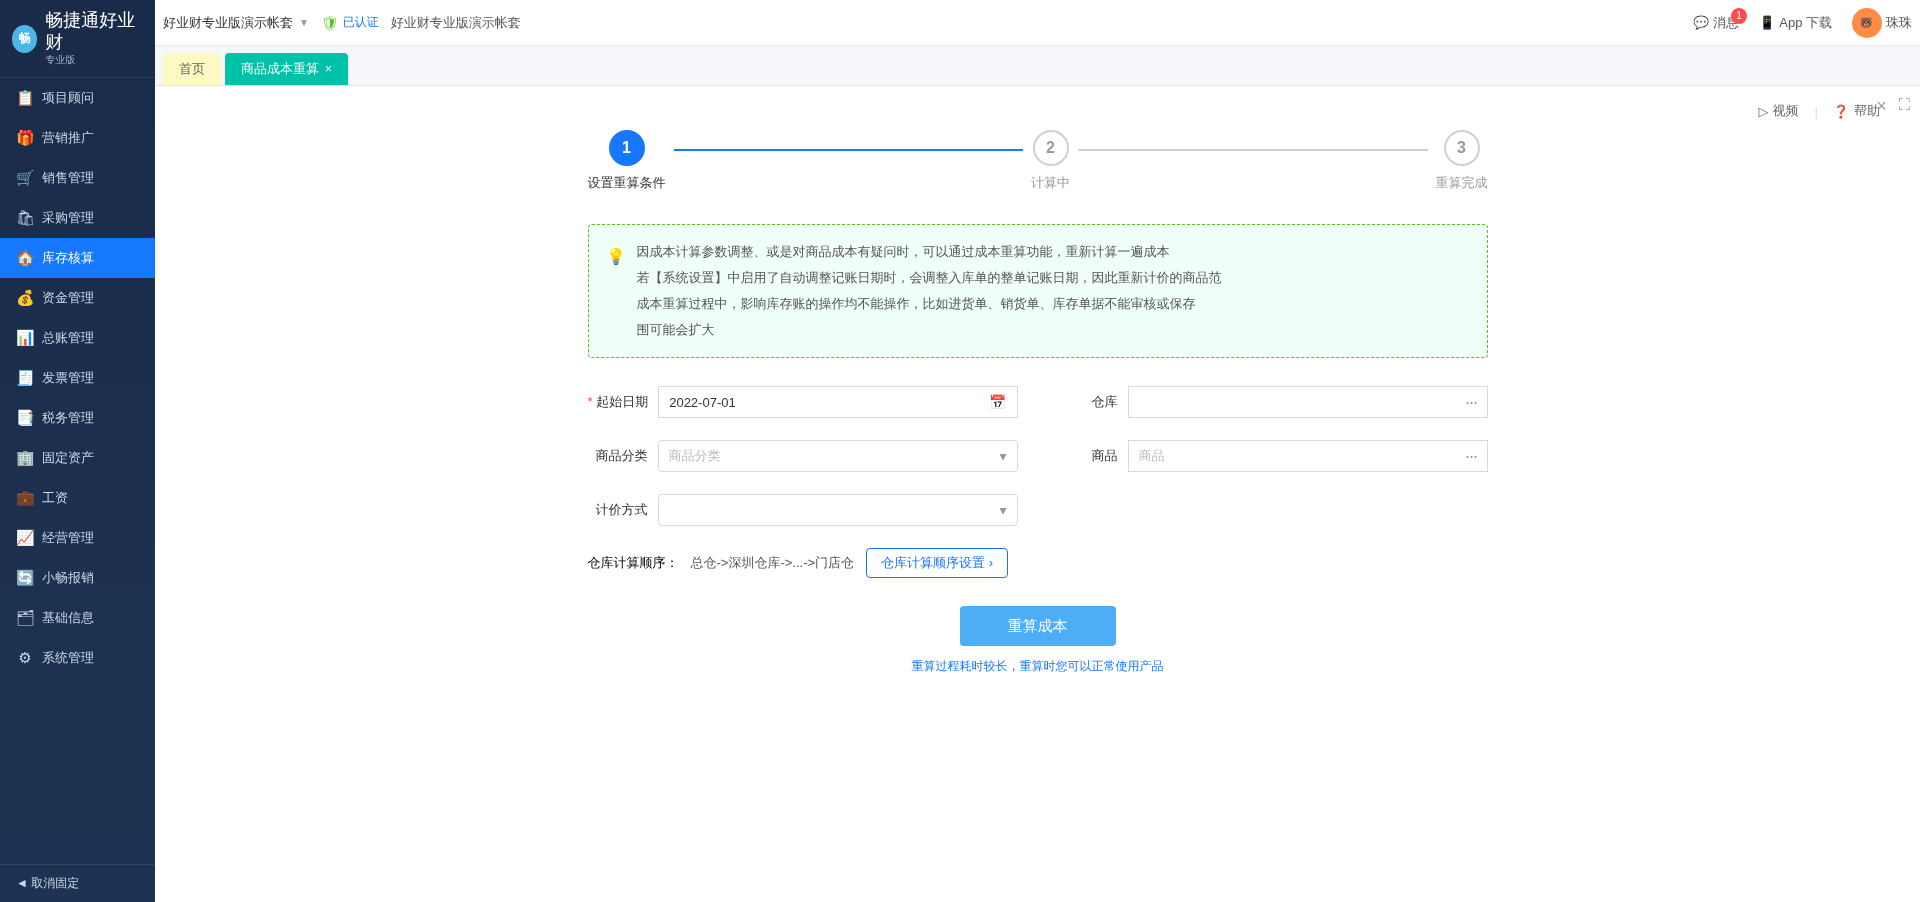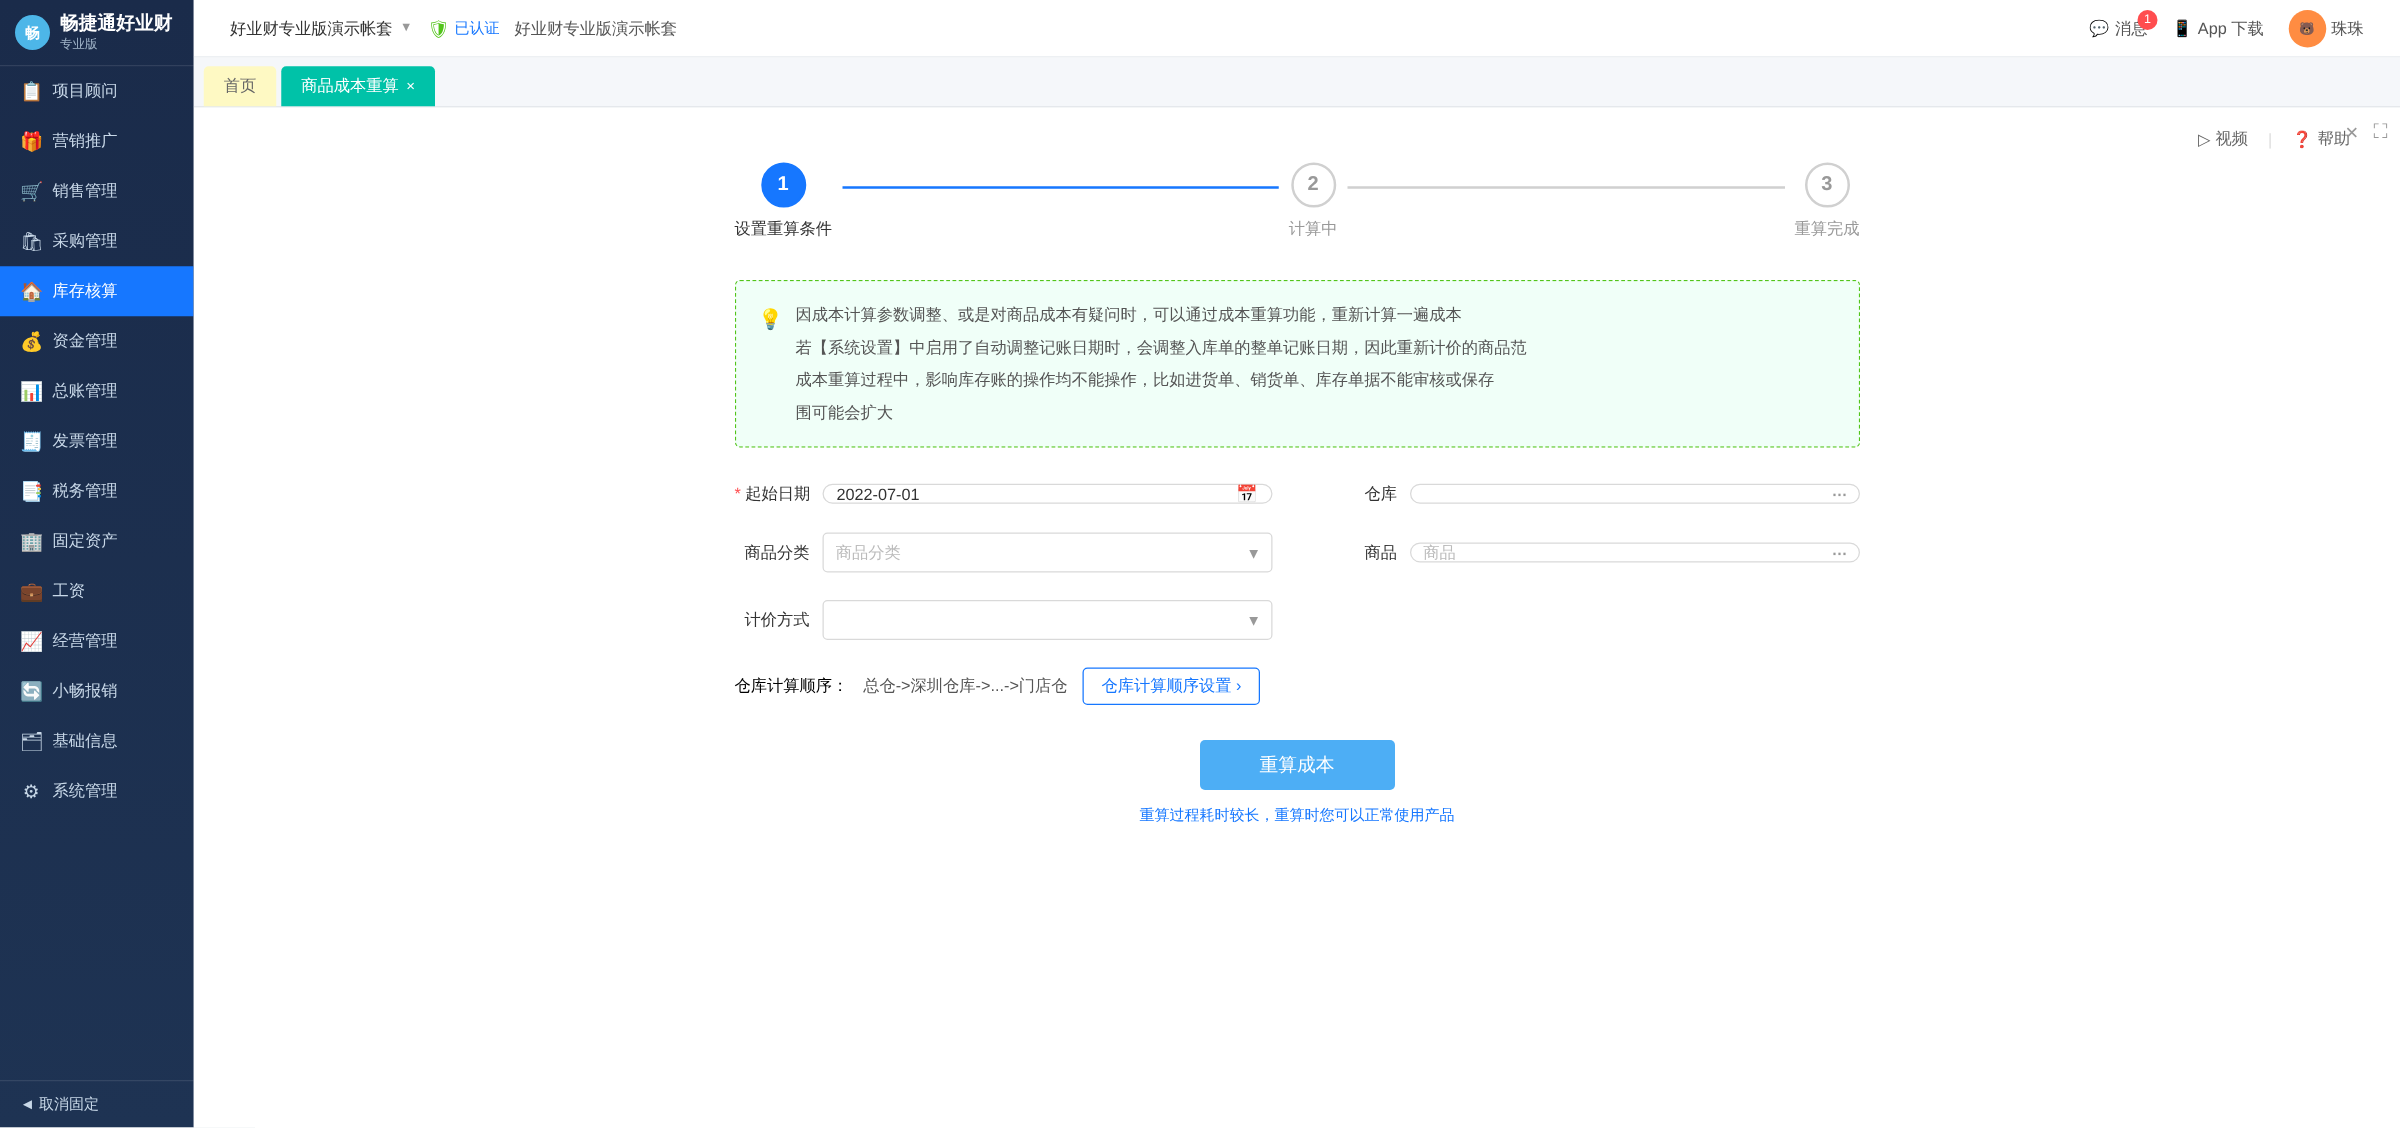"畅捷通好业财" .sidebar-logo-text { font-size: 15px -> 18px; font-weight: bold -> normal }
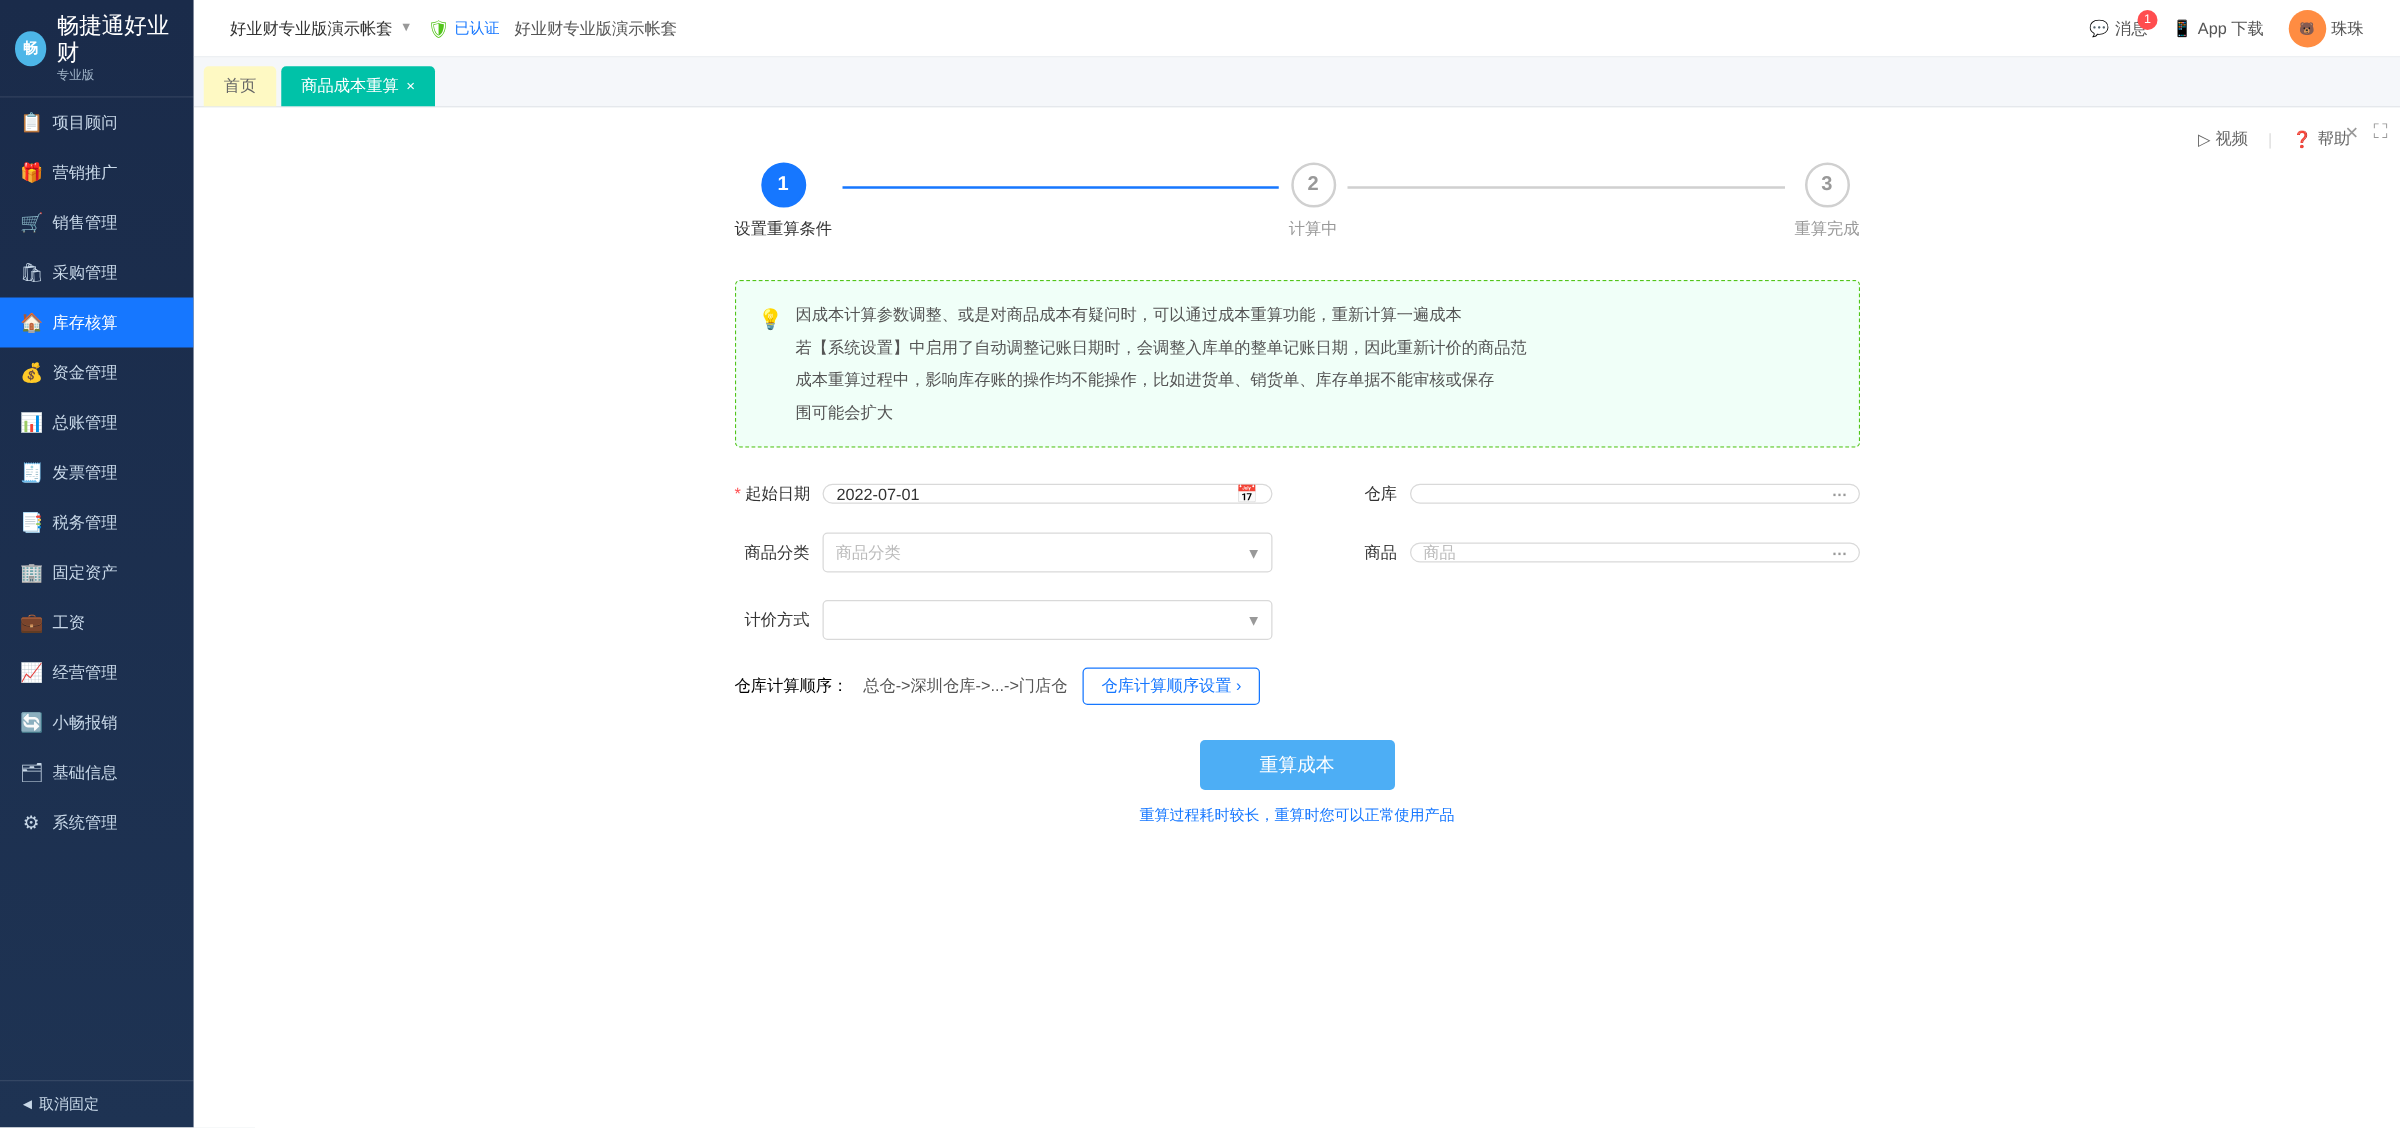"好业财专业版演示帐套" .topbar { padding: 0 29px -> 0 8px }
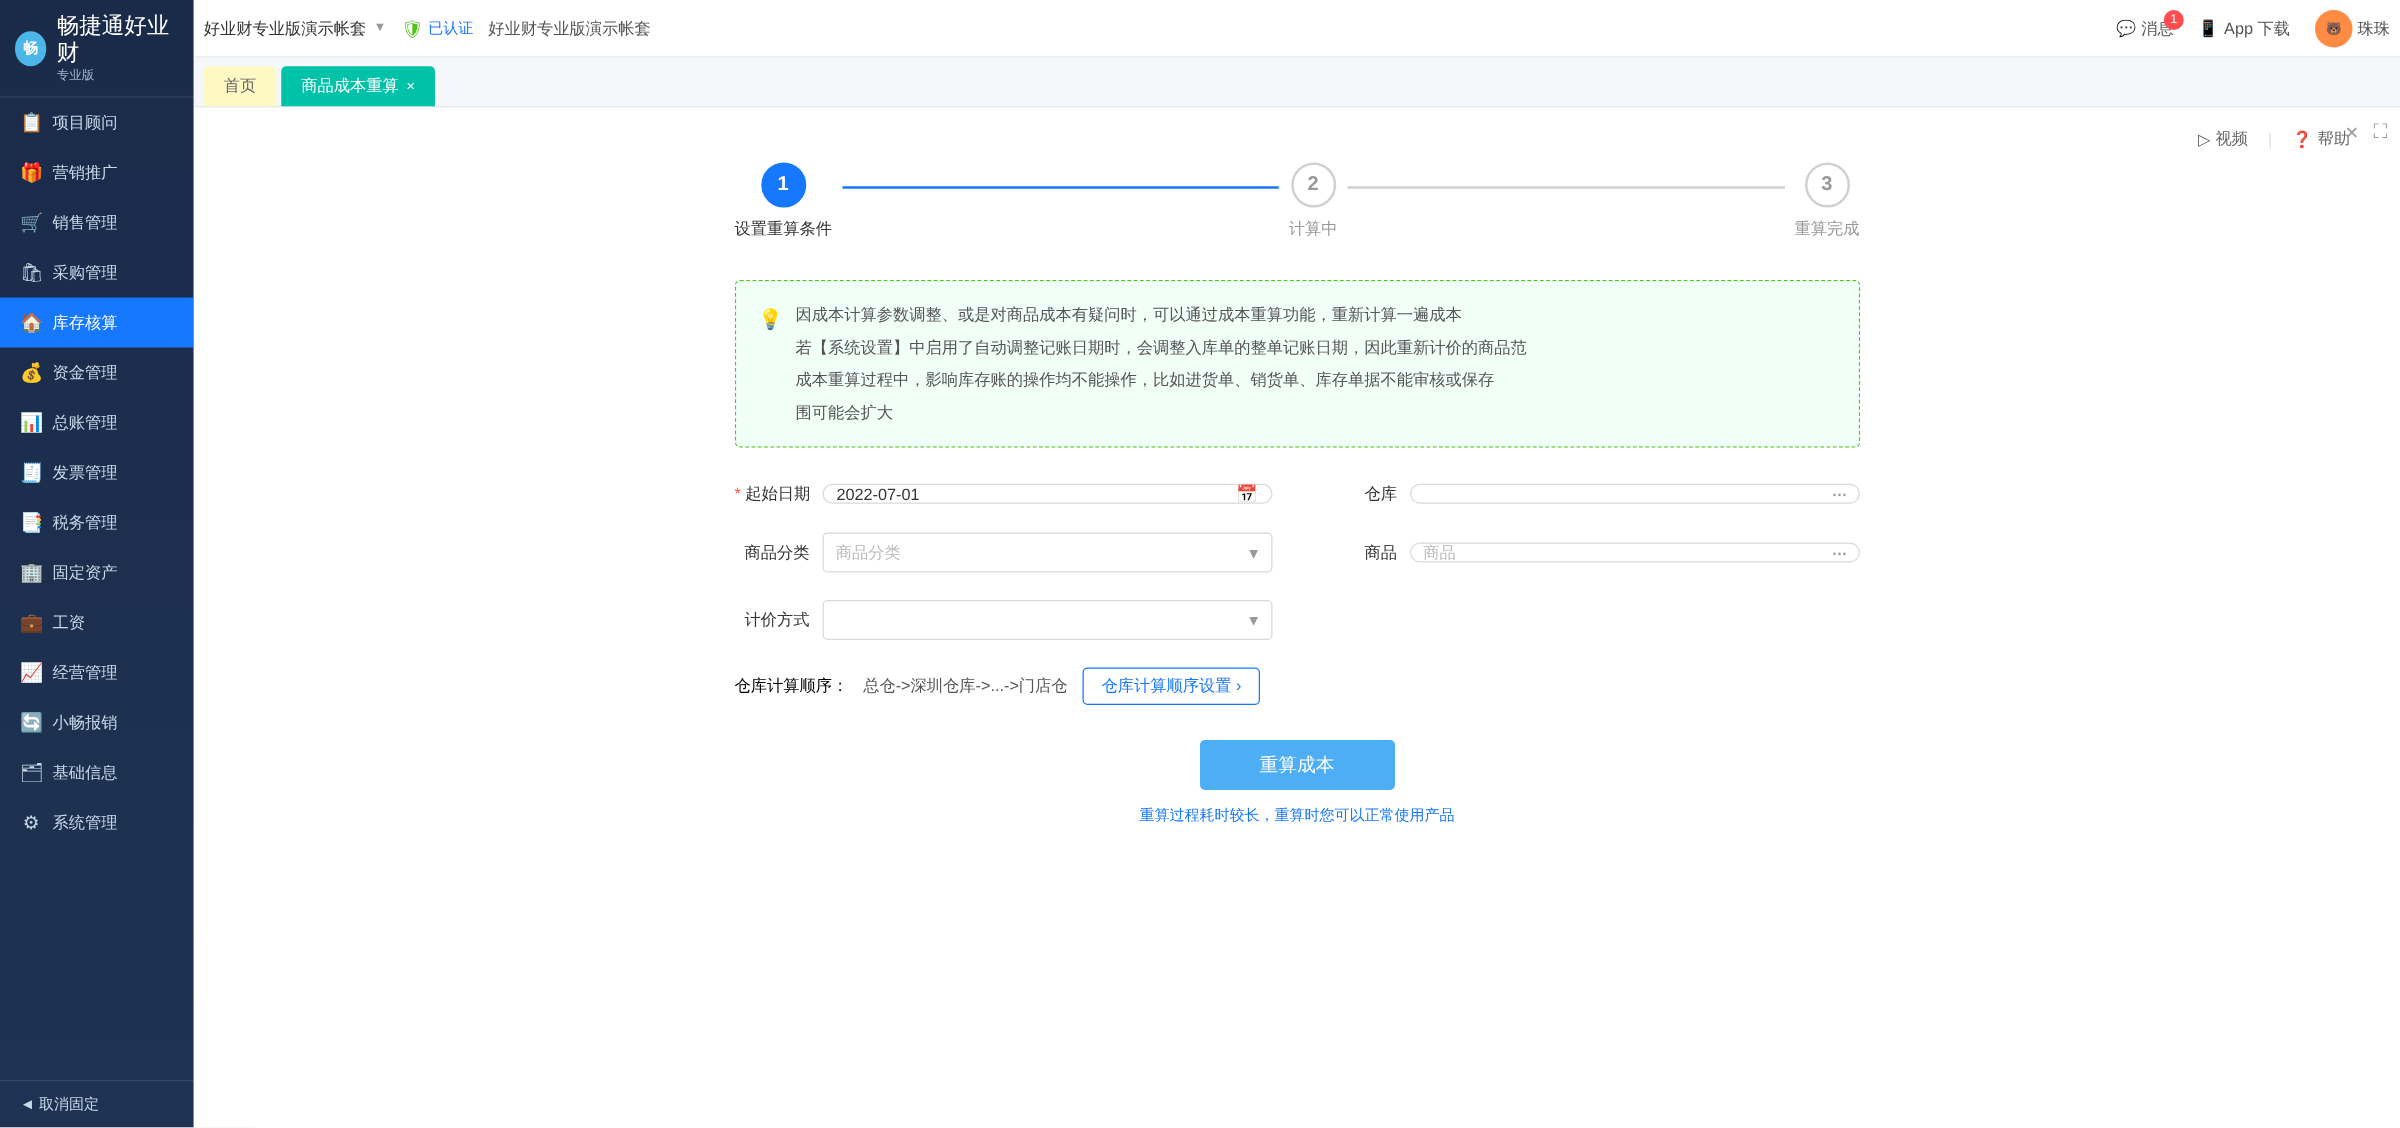"2022-07-01" .form-input { border-radius: 12px -> 0; height: 16px -> 32px }
